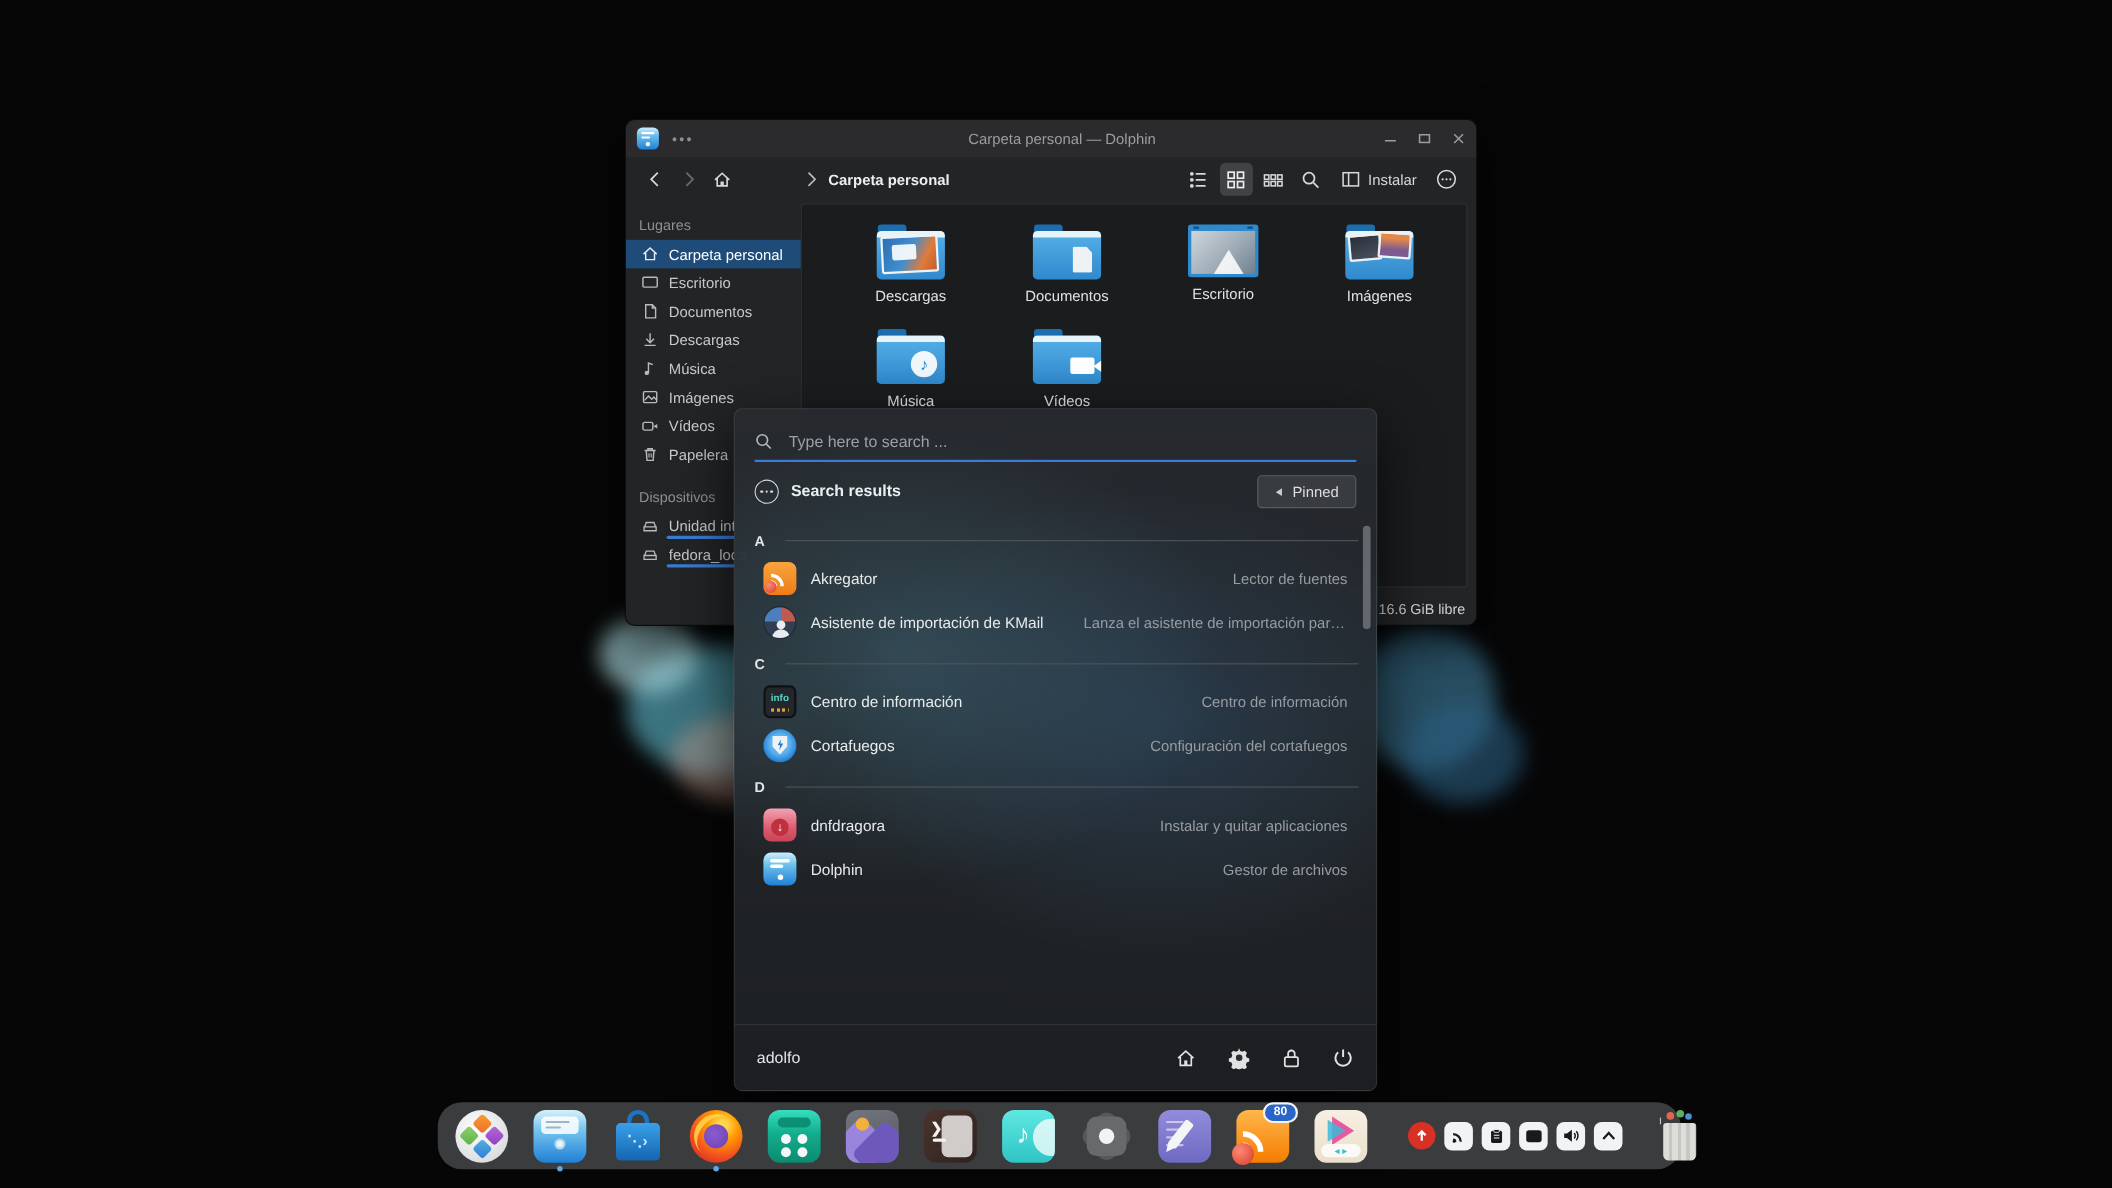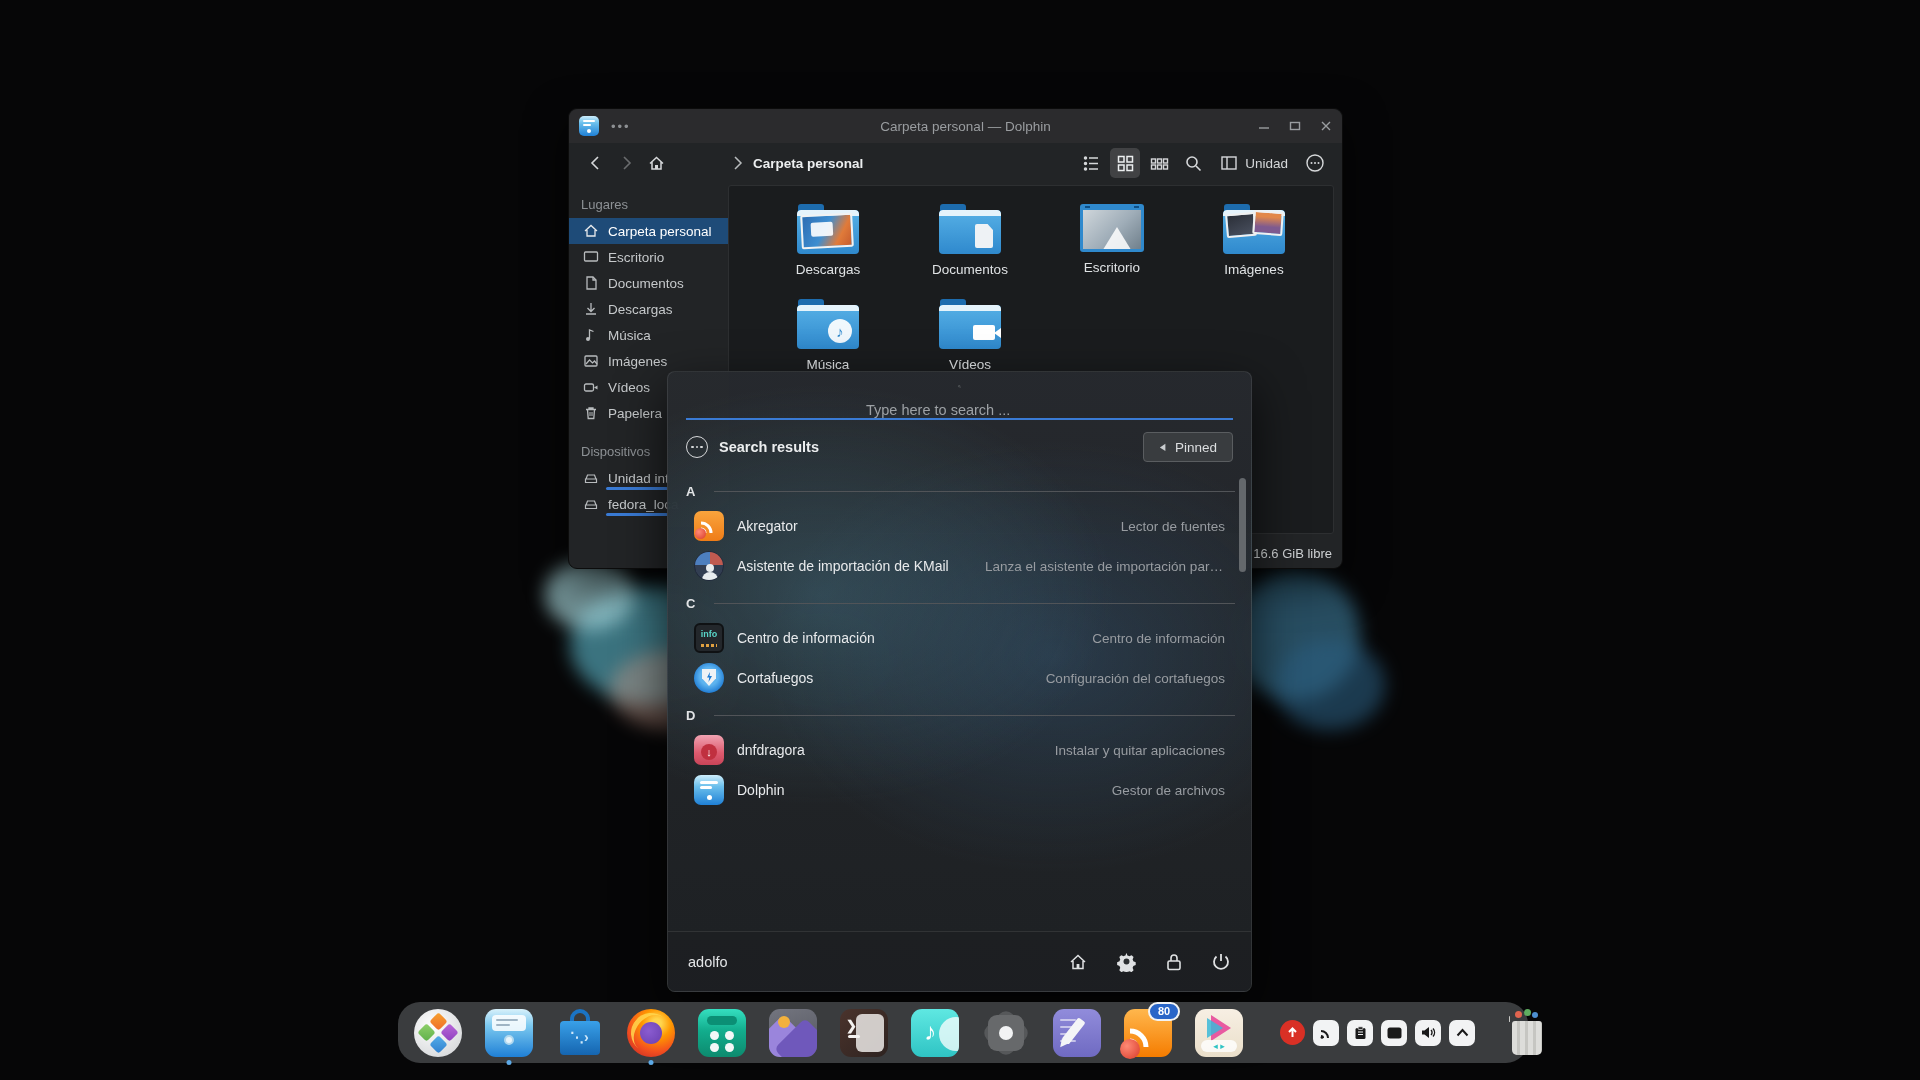"Unidad" span { text: Unidad -> Instalar }
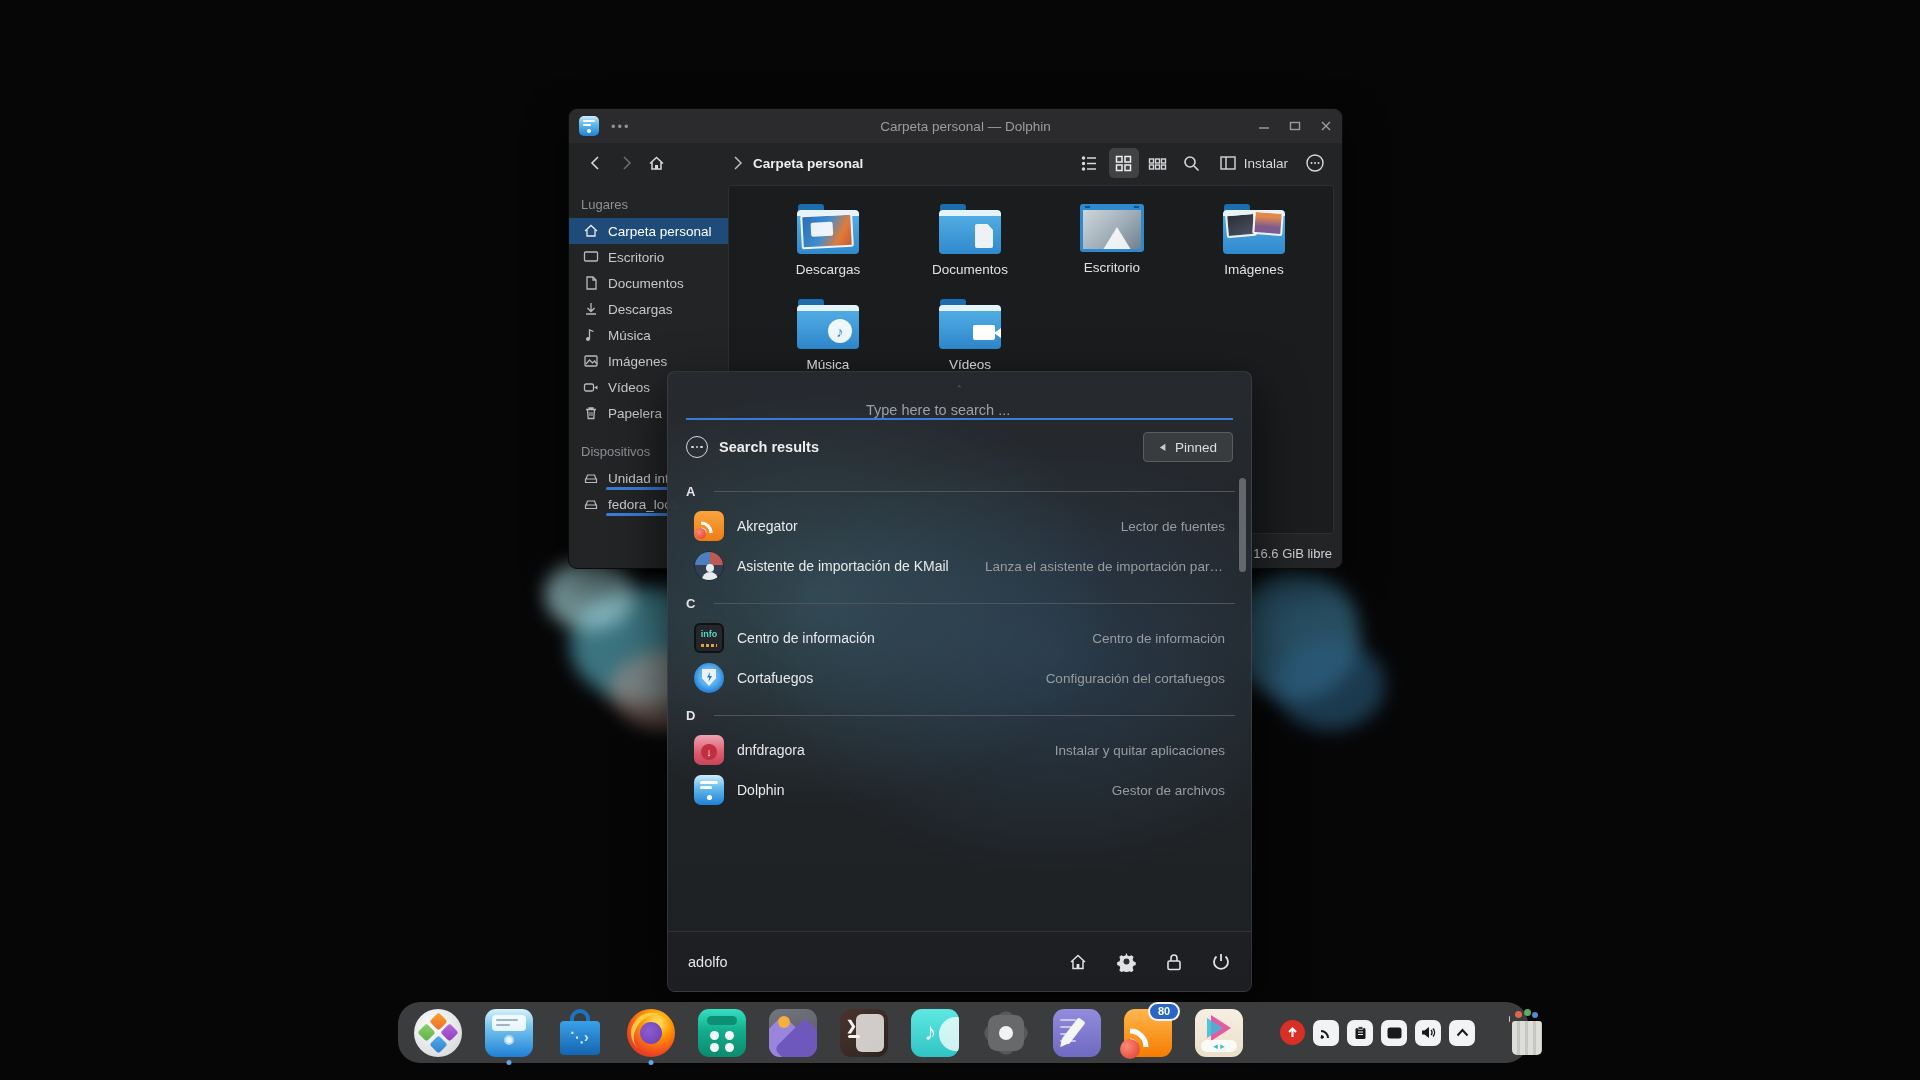"Type here to search ..." .search-row { flex-direction: column -> none }
